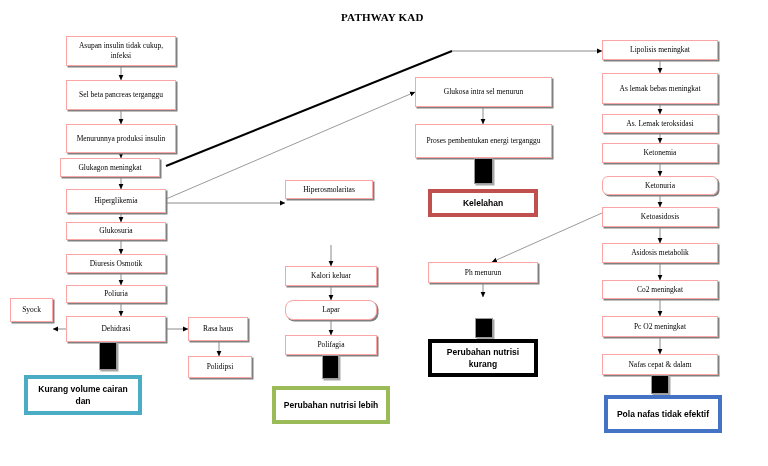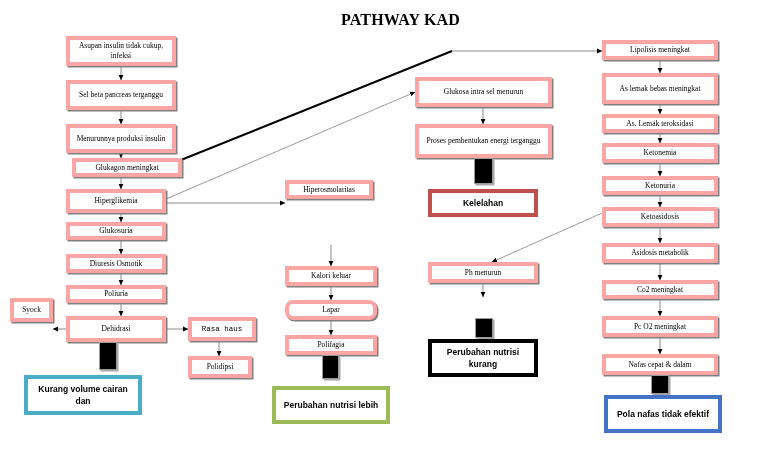"PATHWAY KAD" .title { font-size: 16px -> 11px }
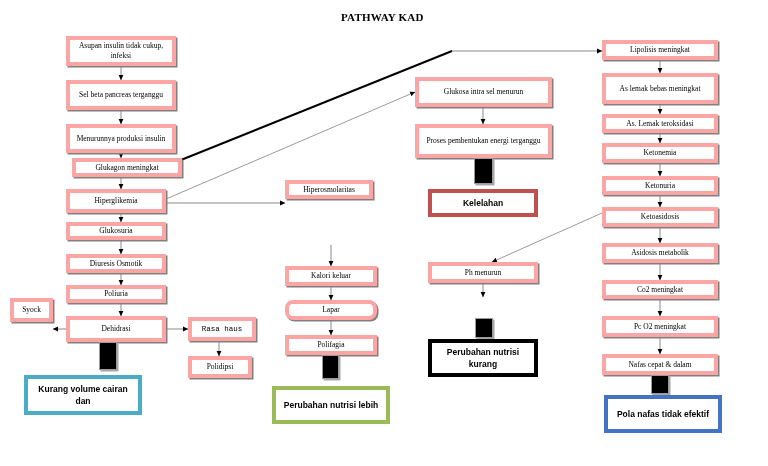"Asupan insulin tidak cukup, infeksi" .node { border: 4px solid #fca5a5 -> 1px solid #fca5a5 }
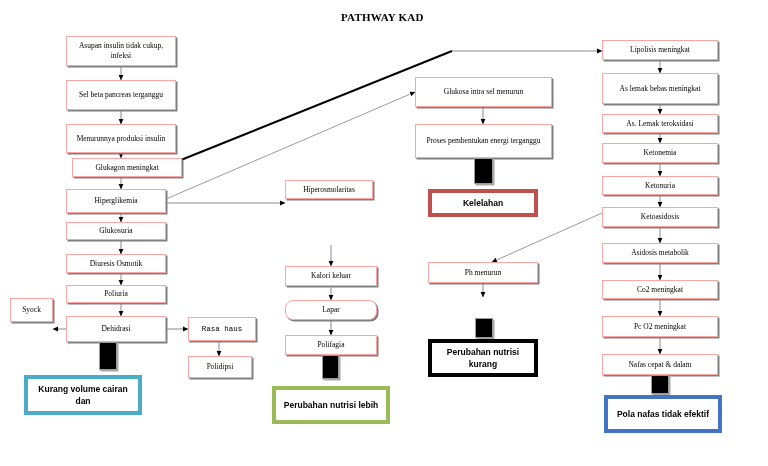"Glukagon meningkat" div.node { left: 72px -> 60px; width: 110px -> 100px }
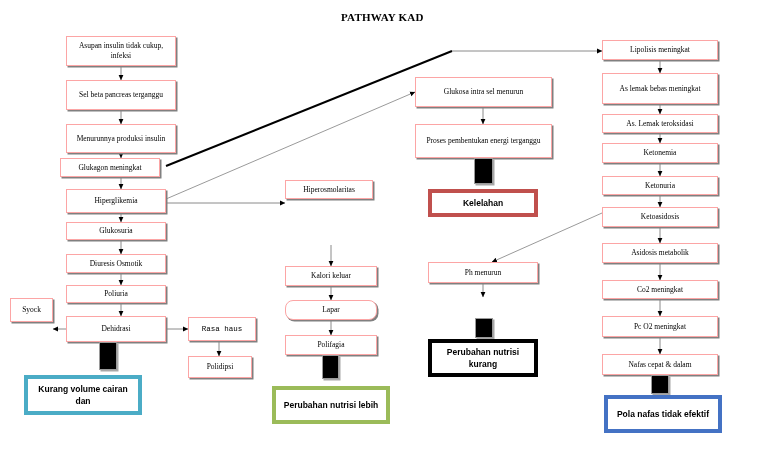"Ketonuria" div.node { border-radius: none -> 6px }
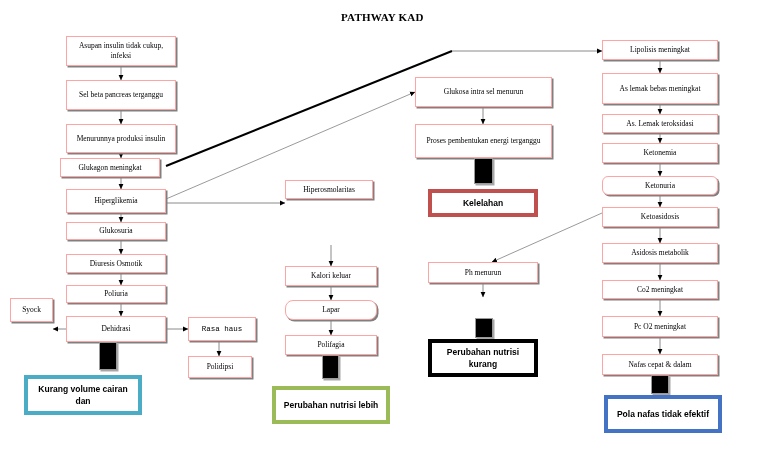"Rasa haus" div.node { font-family: Liberation Mono, monospace -> none; width: 68px -> 60px }
